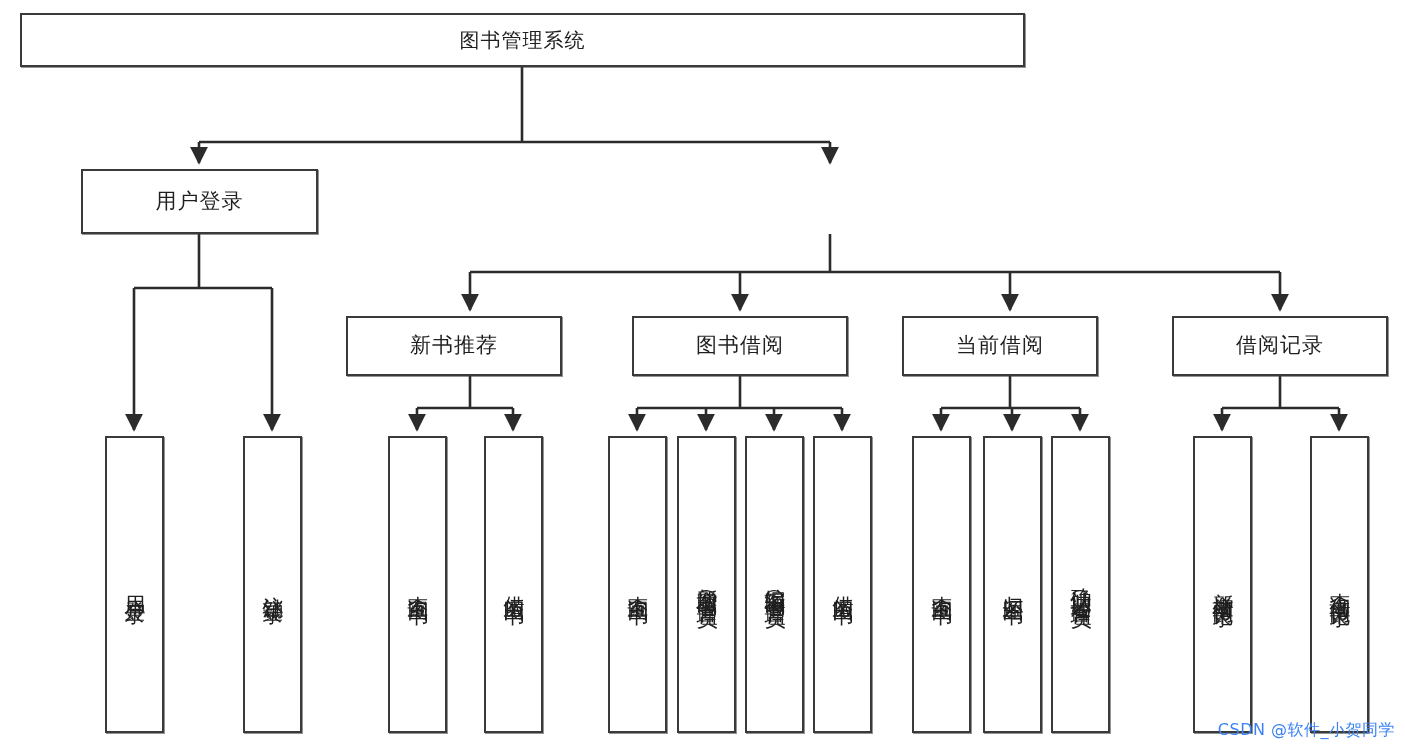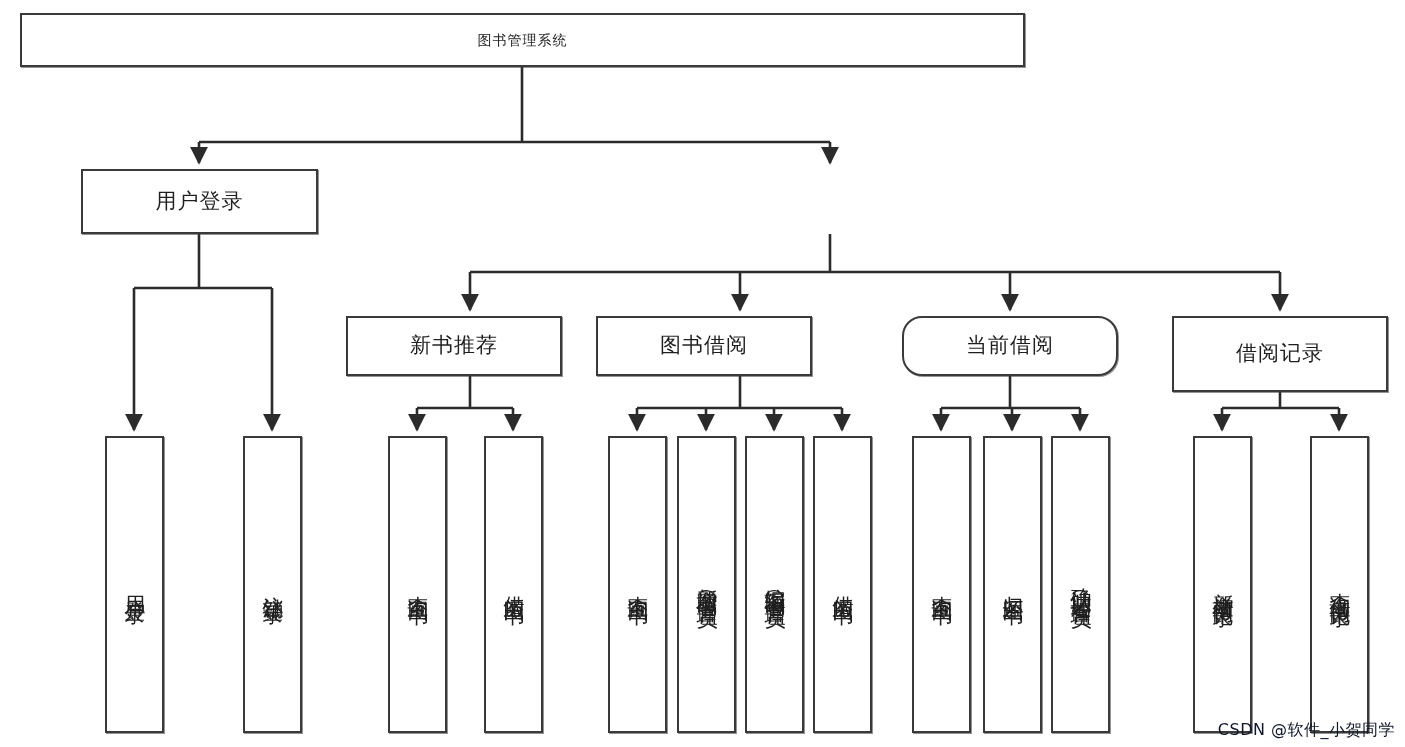"图书管理系统" .node.root .node-label { font-size: 14px -> 20px }
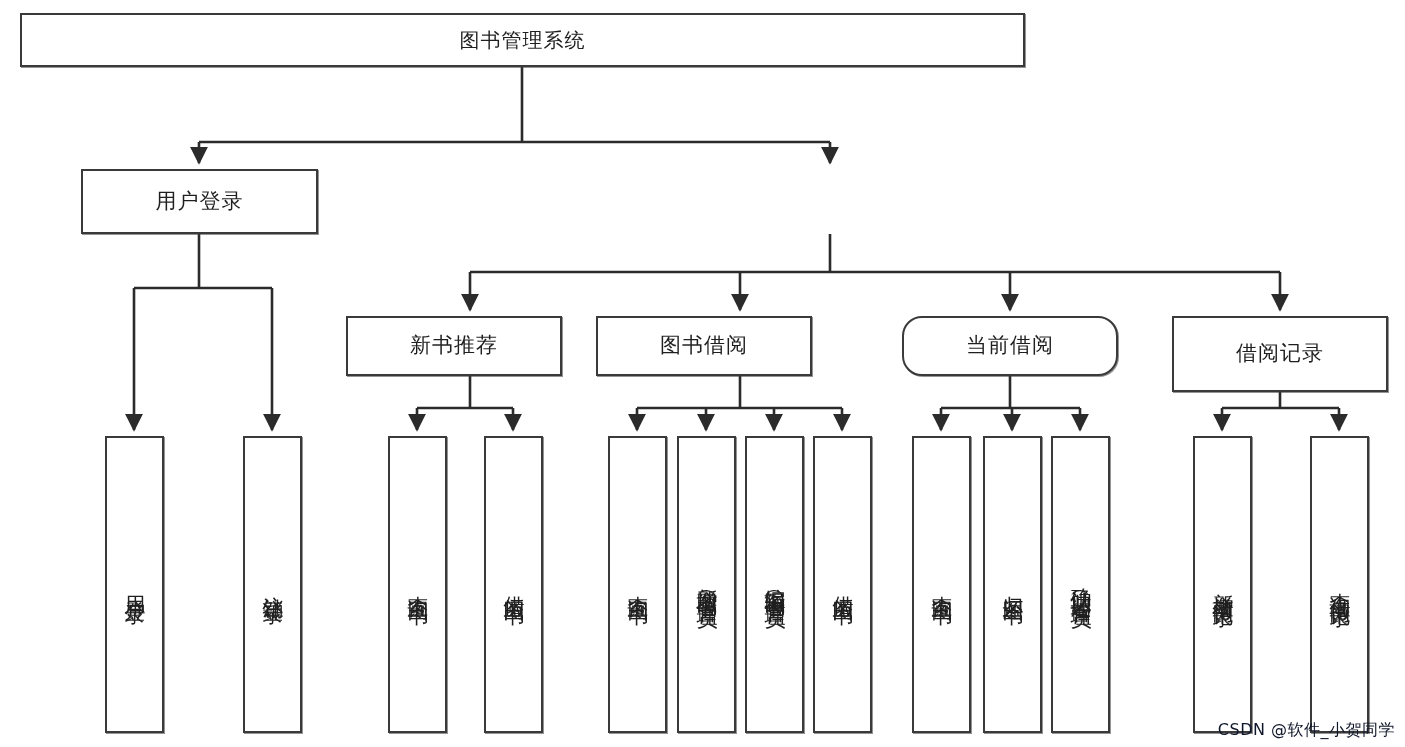"图书借阅" div.node { left: 596px -> 632px }
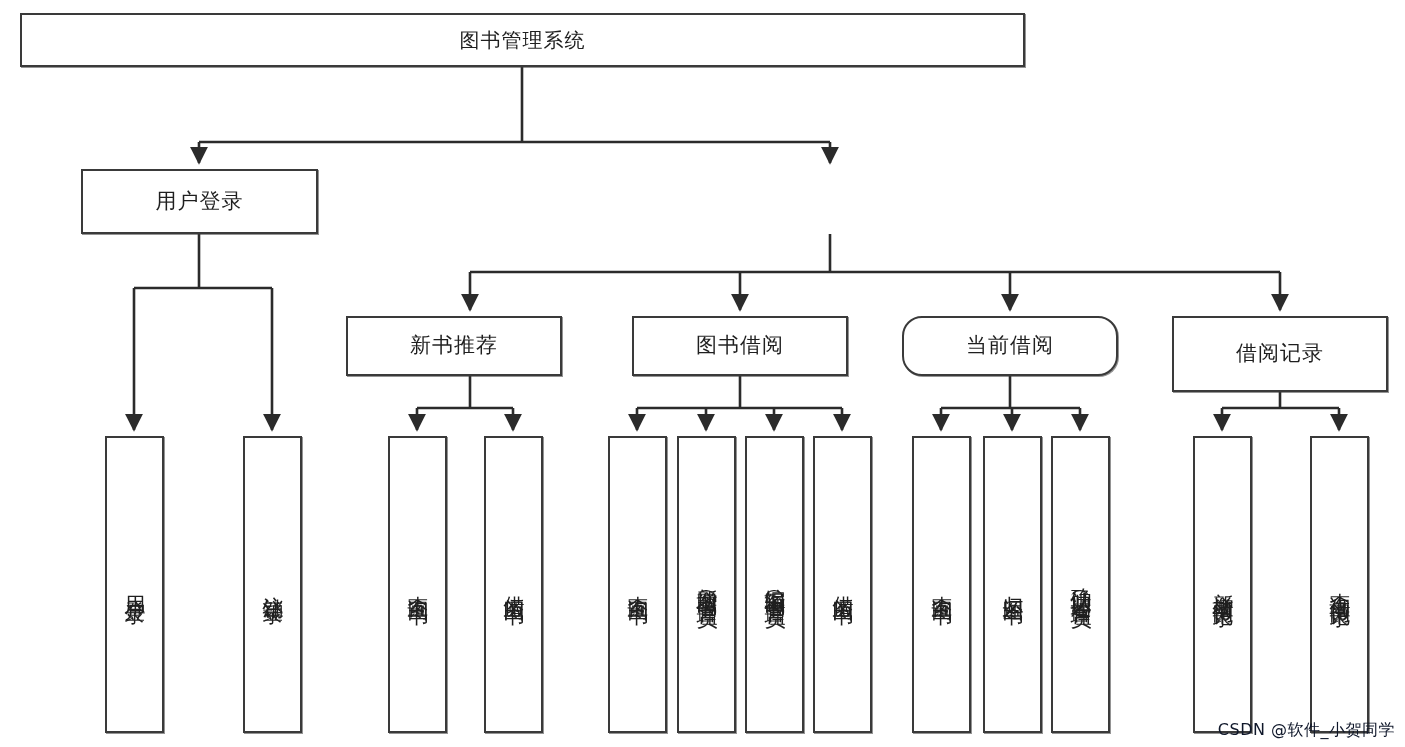"当前借阅" div.node { border-radius: 20px -> none; width: 216px -> 196px }
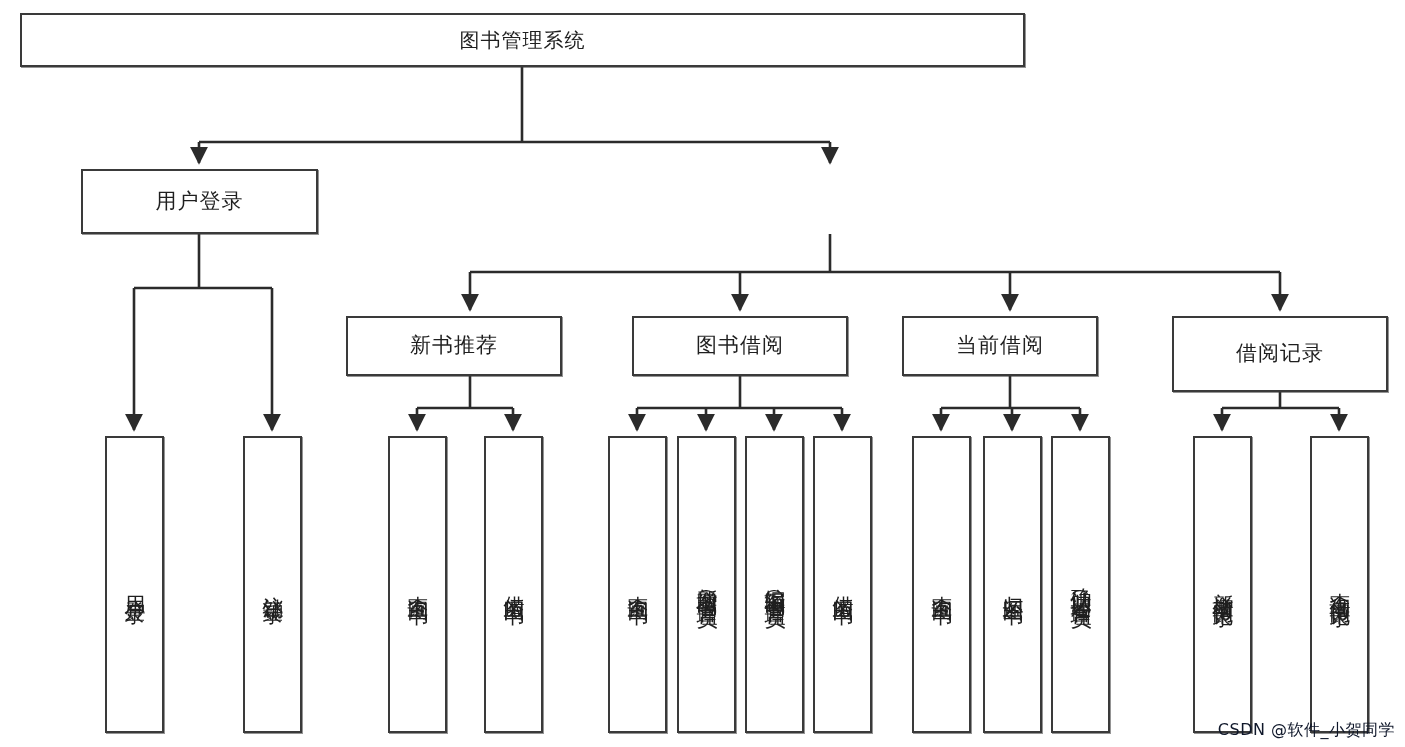"借阅记录" div.node { height: 76px -> 60px }
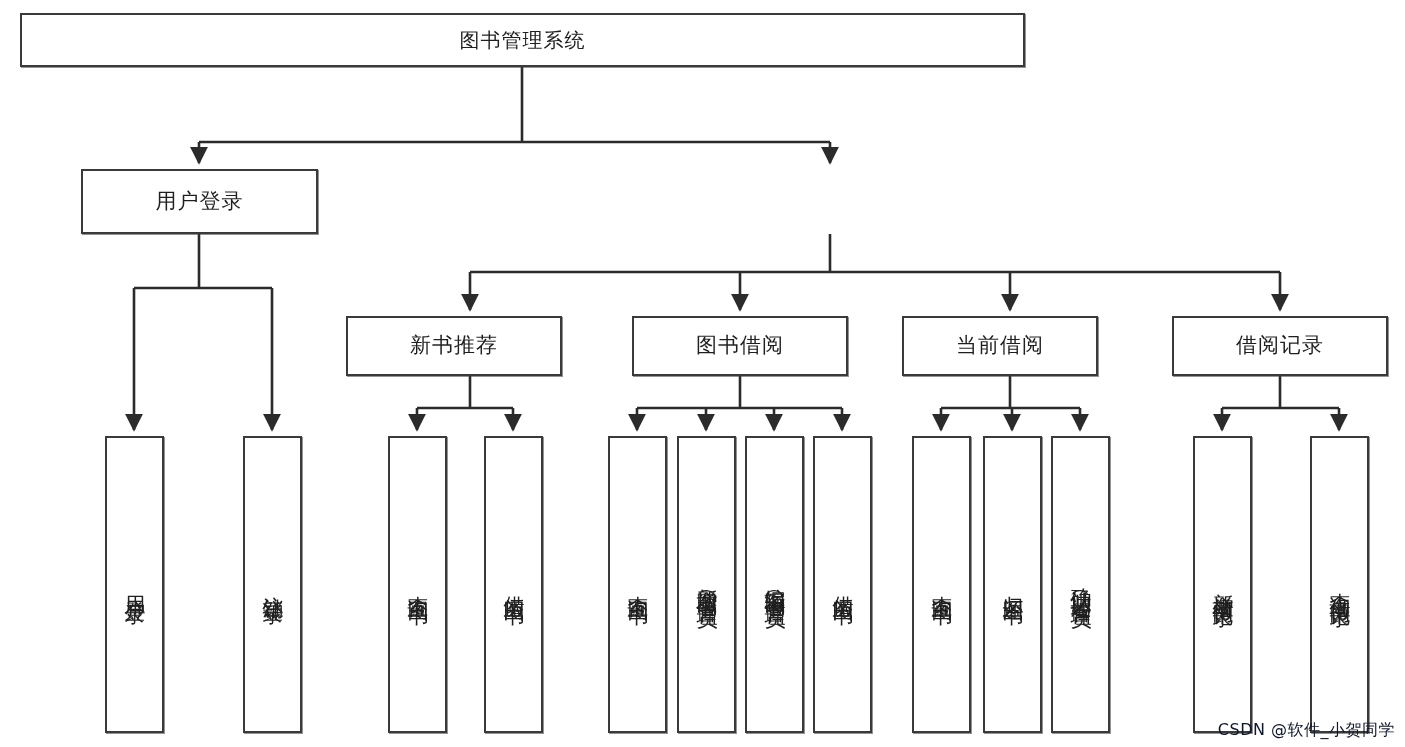"CSDN @软件_小贺同学" div { color: #0f172a -> #3b82f6 }
